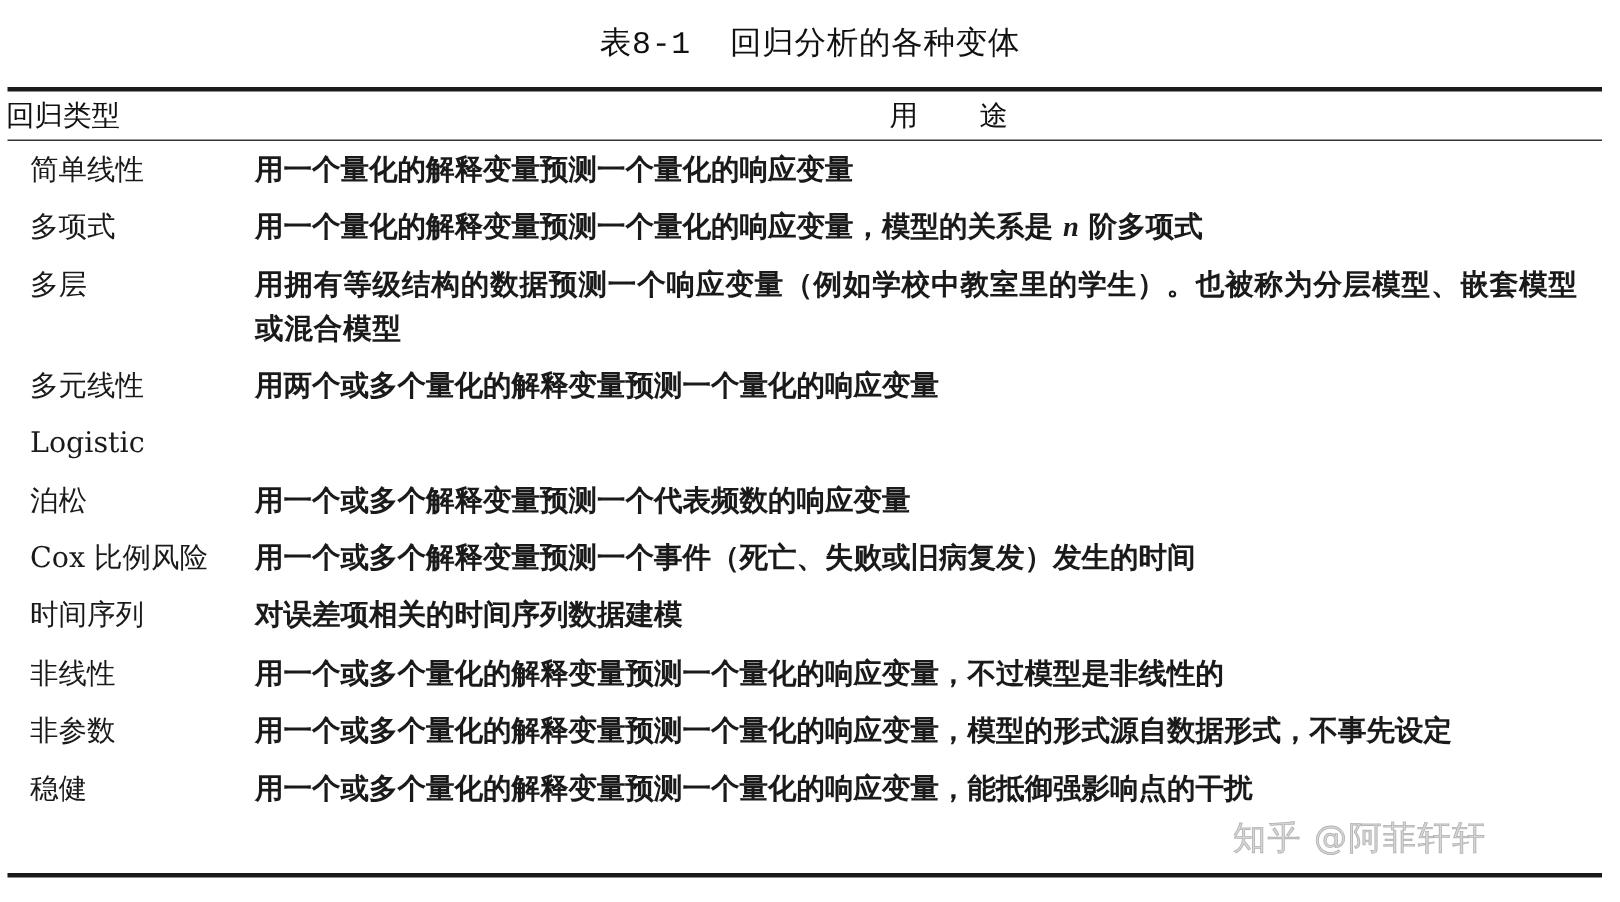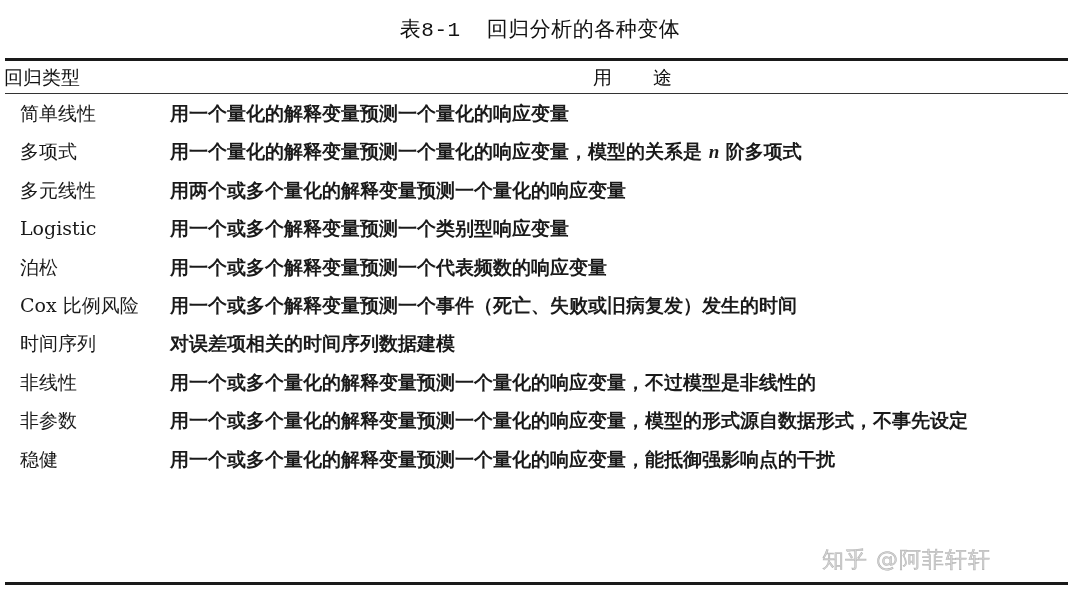"多层" div.row { html: none -> <div> <div>多层</div> <div>用拥有等级结构的数据预测一个响应变量（例如学校中教室里的学生）。也被称为分层模型、嵌套模型或混合模型</div> </div> }
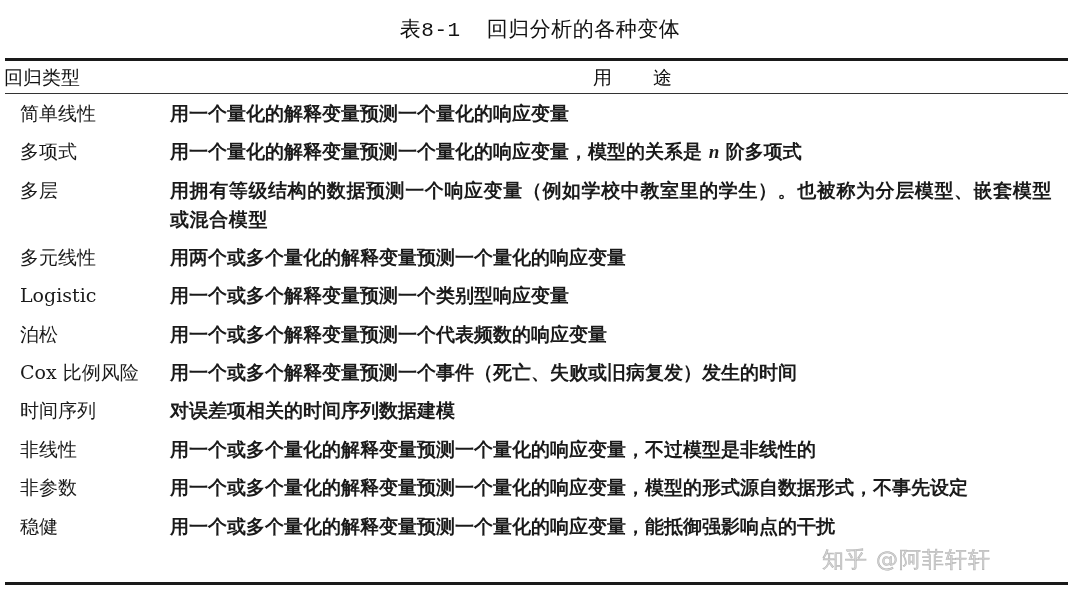"用一个或多个解释变量预测一个类别型响应变量" div.cell { html: <div>用一个或多个解释变量预测一个类别型响应变量</div> -> none }
